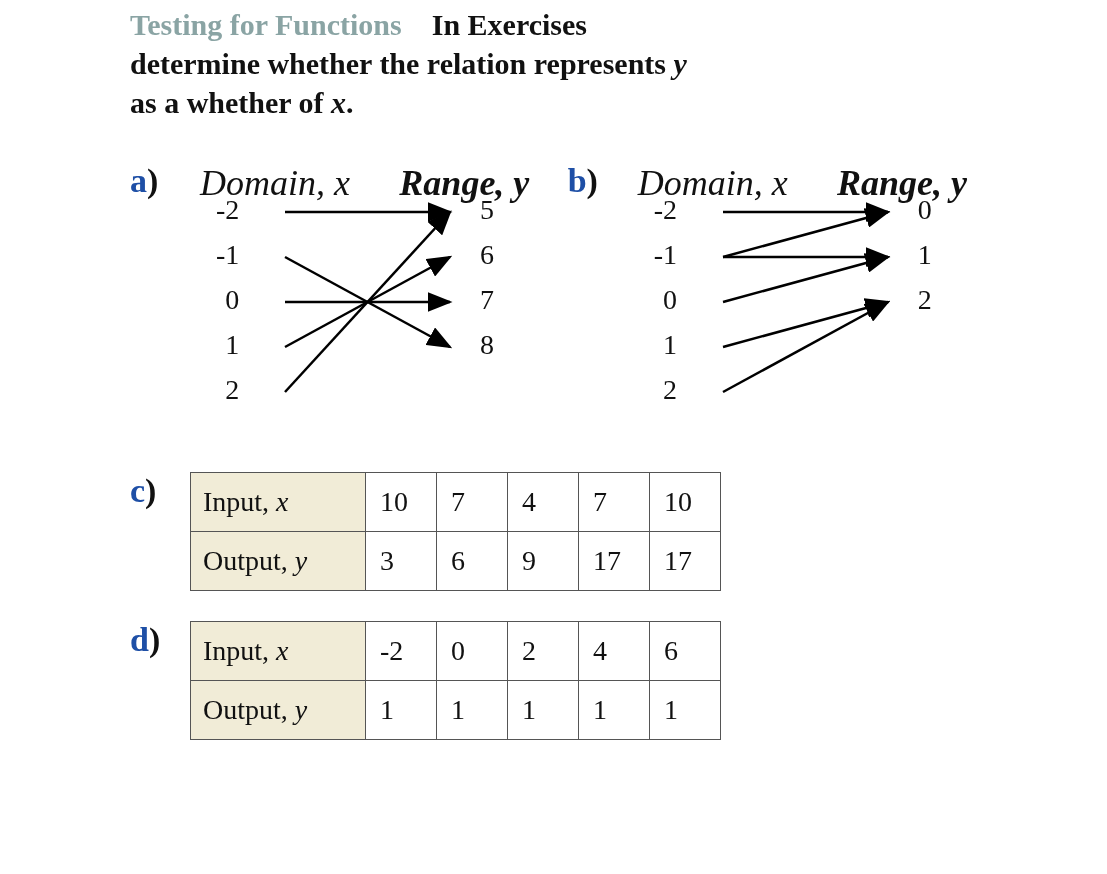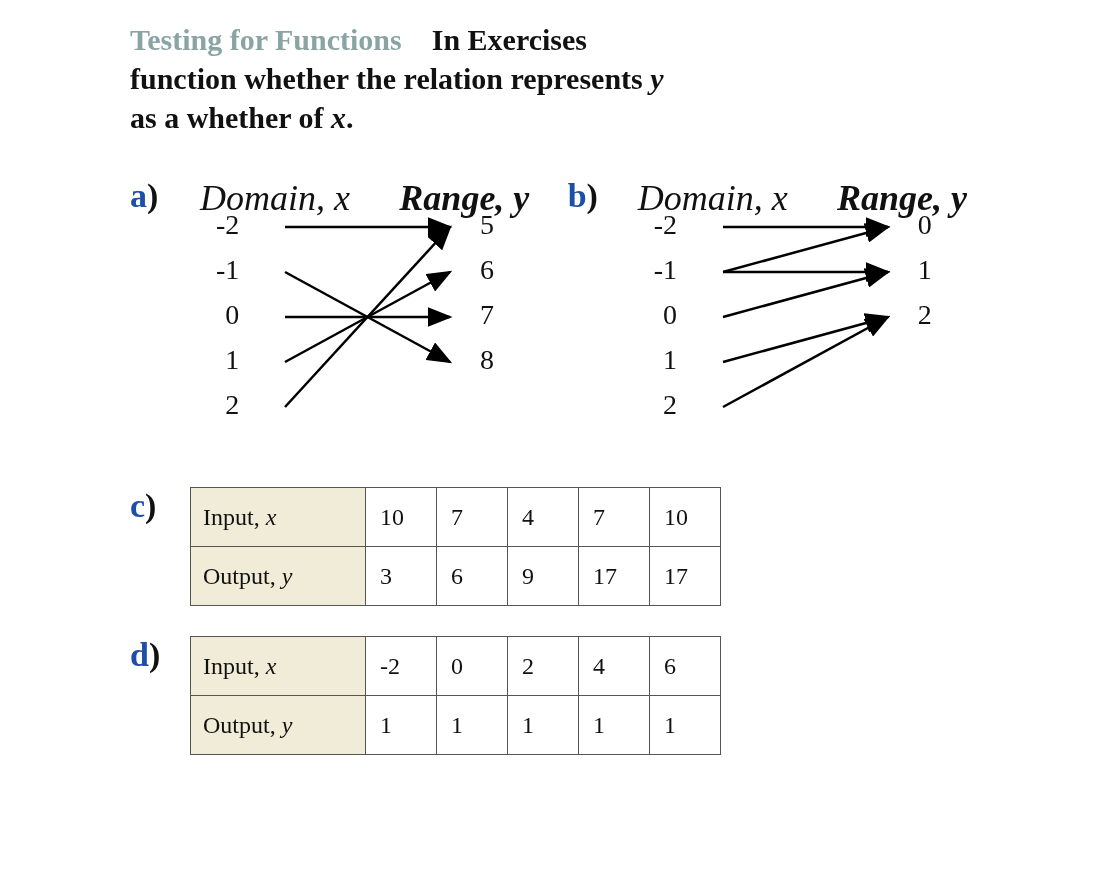"Testing for Functions In Exercises" .page { padding: 20px 130px 0 130px -> 5px 130px 0 130px }
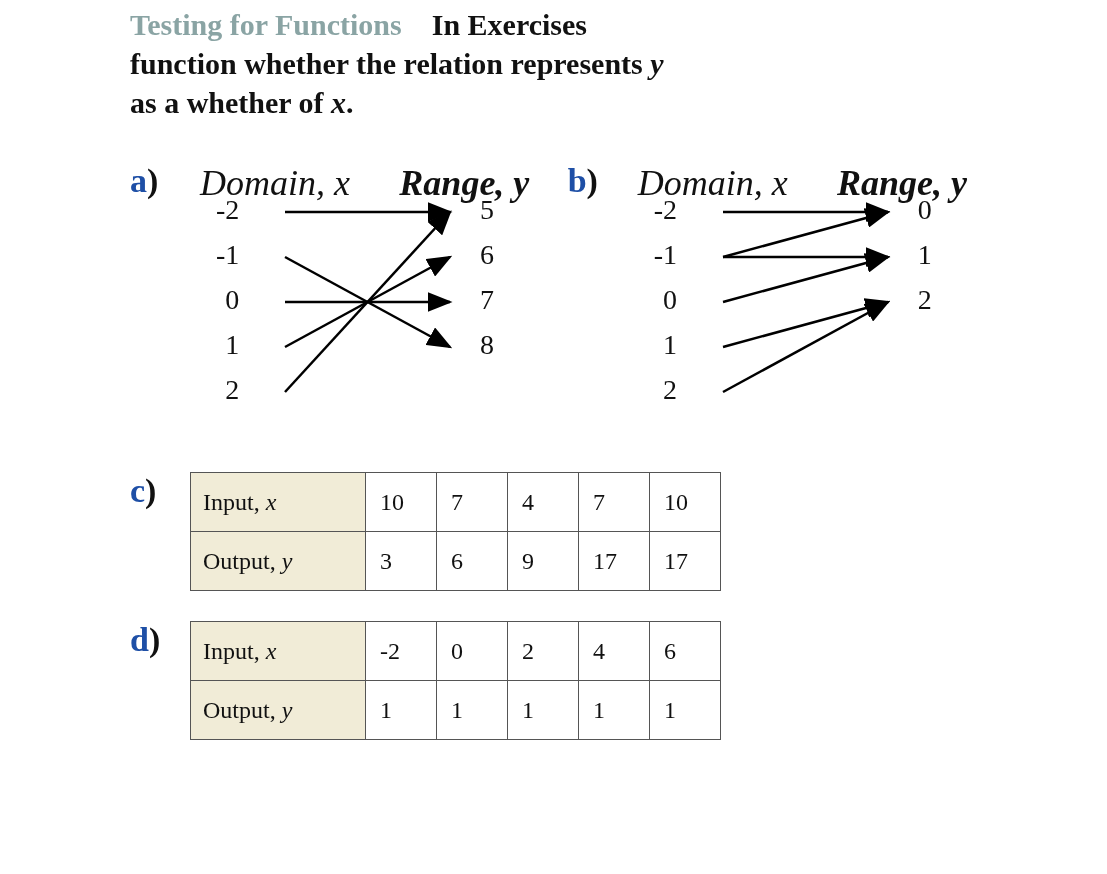"function whether the relation represents" span { text: function -> determine }
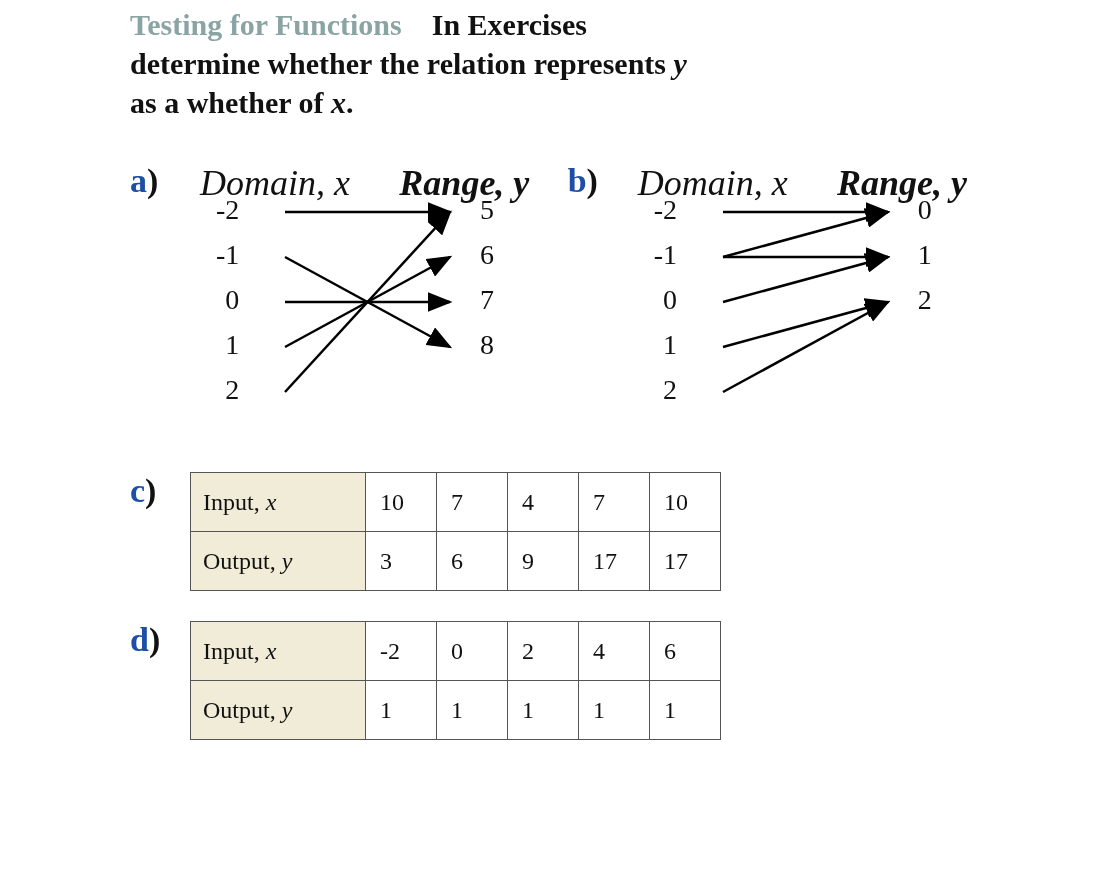"Input, x" .xy-table { font-size: 24px -> 28px }
